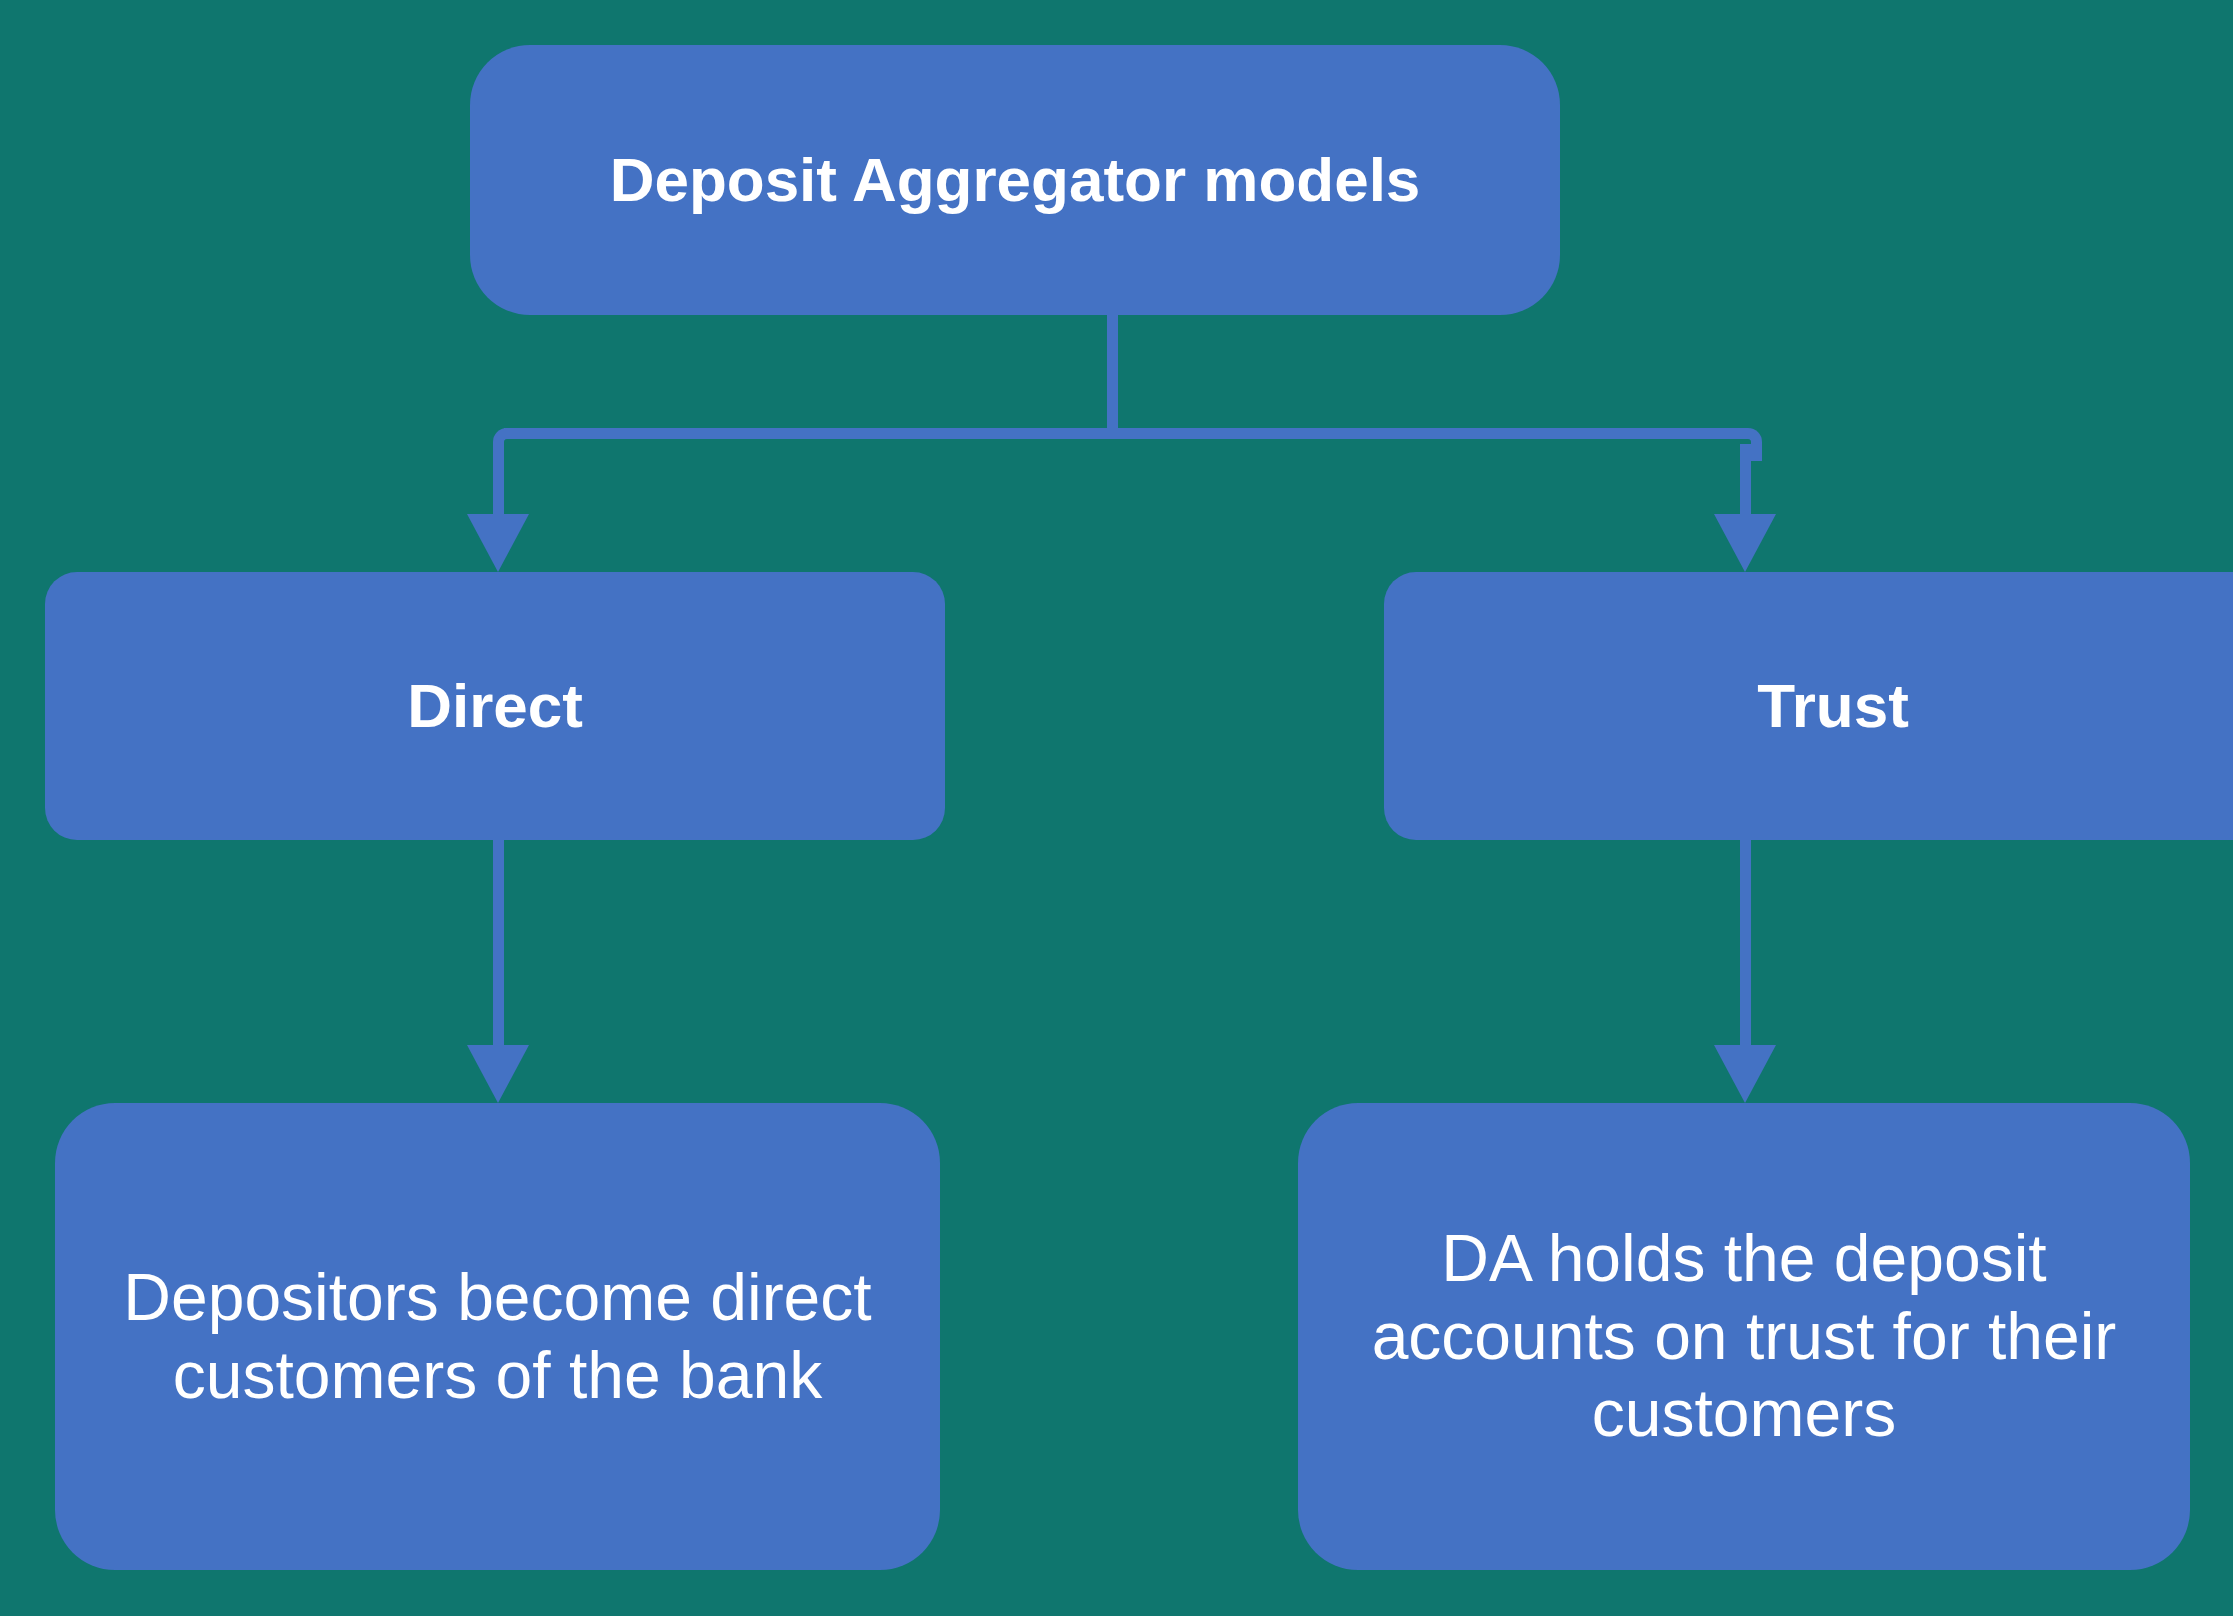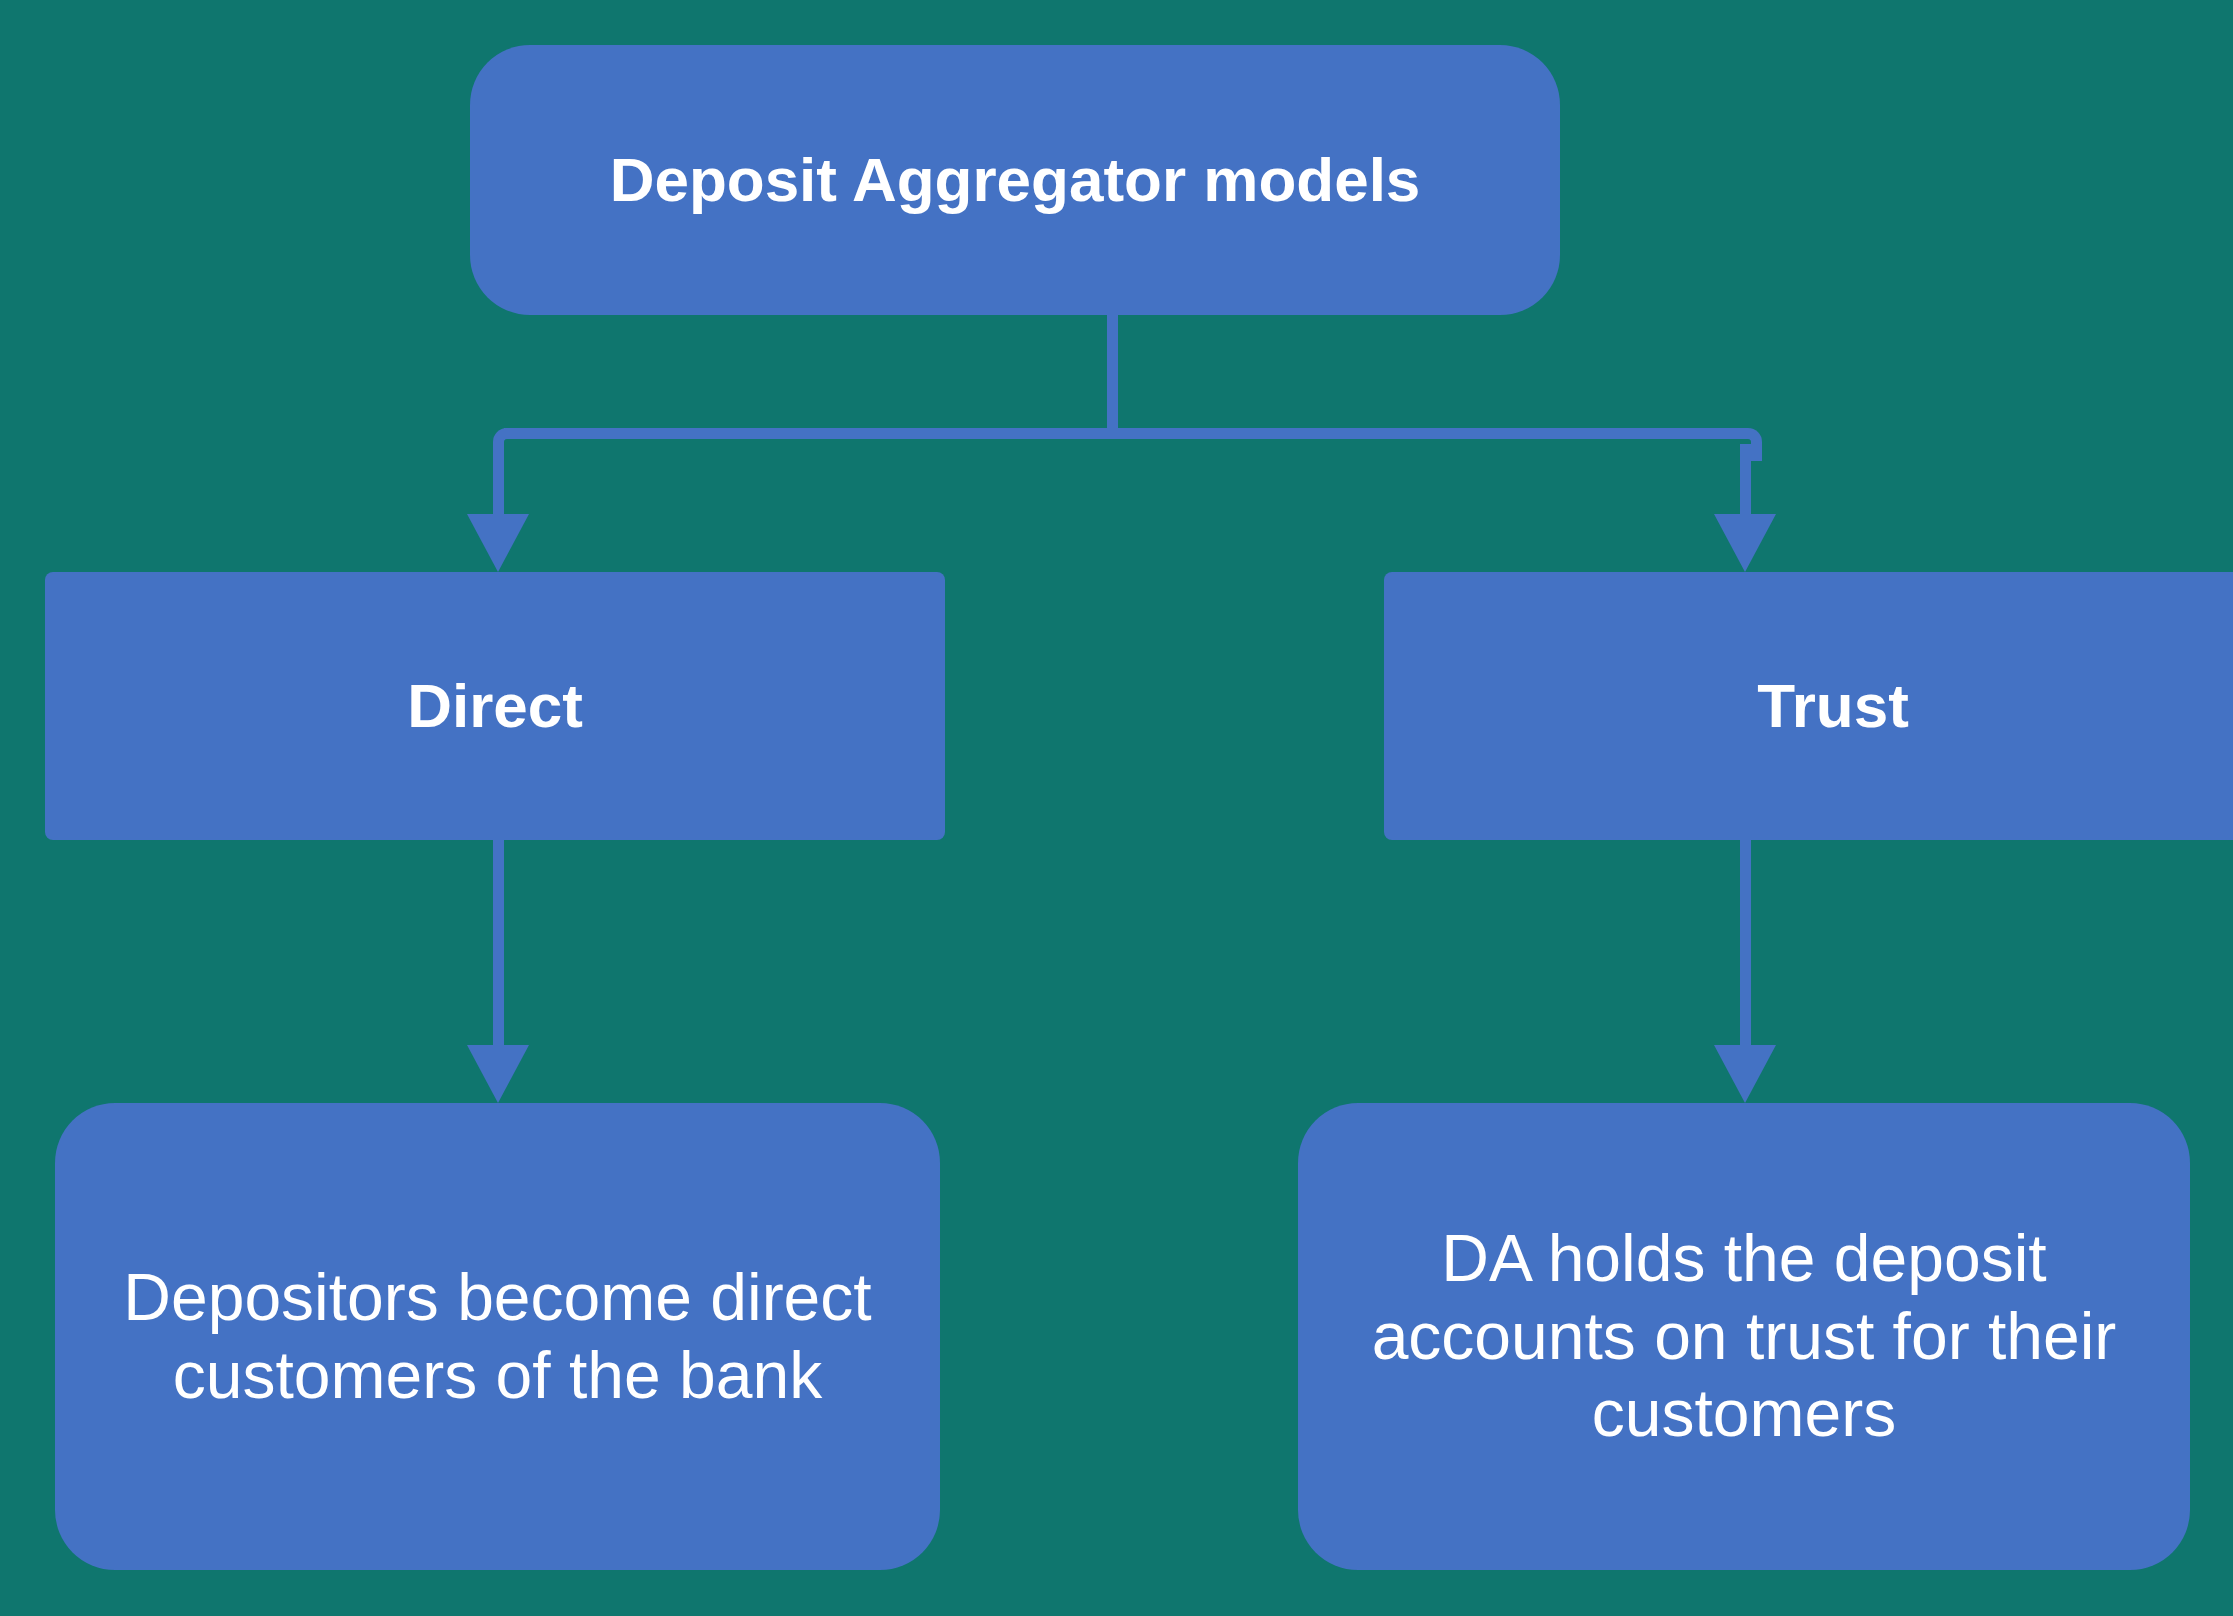"Direct" .node--branch { border-radius: 8px -> 32px }
